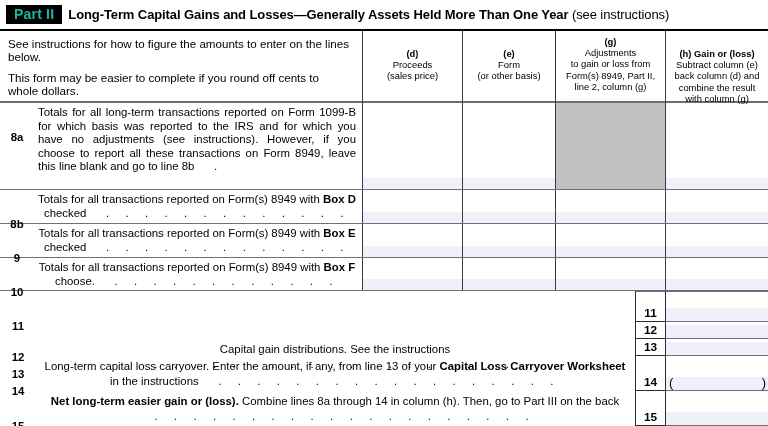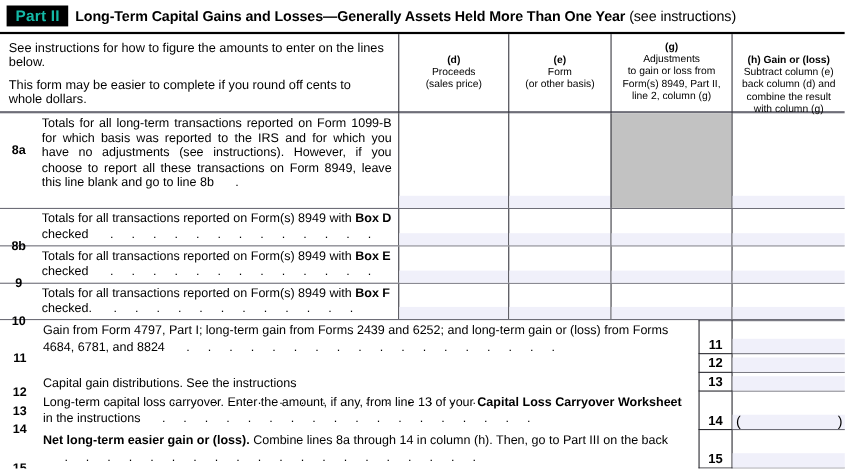"Totals for all transactions reported" .ltext.nj { text-align: left -> center }
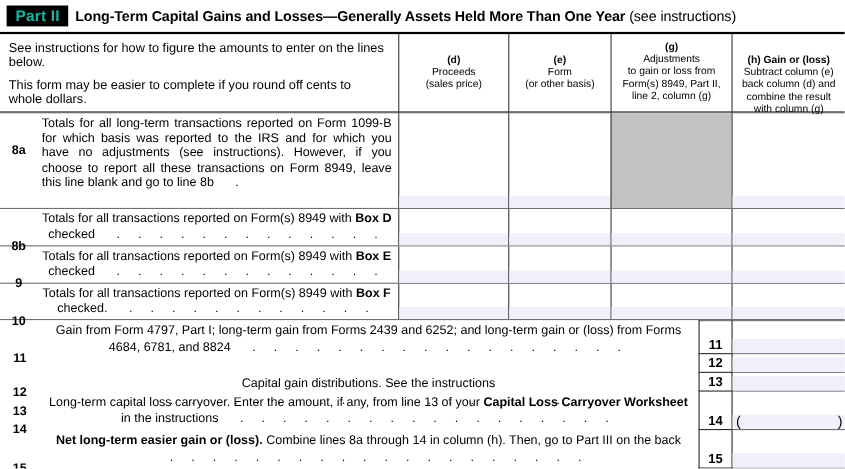"checked." span { text: checked -> choose }
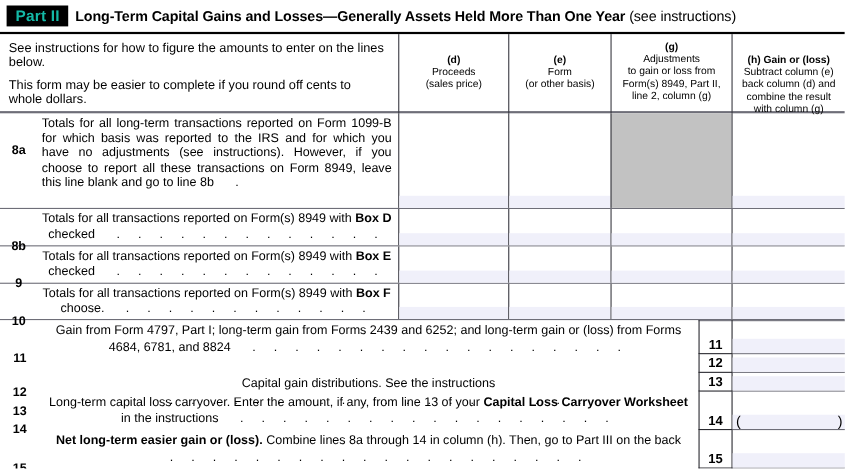"Gain from Form 4797, Part" span.ltext { html: <span><span>Gain from Form 4797, Part I; long-term gain from Forms 2439 and 6252; and long-term gain or (loss) from Forms 4684, 6781, and 8824</span><span>&nbsp;&nbsp;. . . . . . . . . . . . . . . . . .</span></span> -> none }
